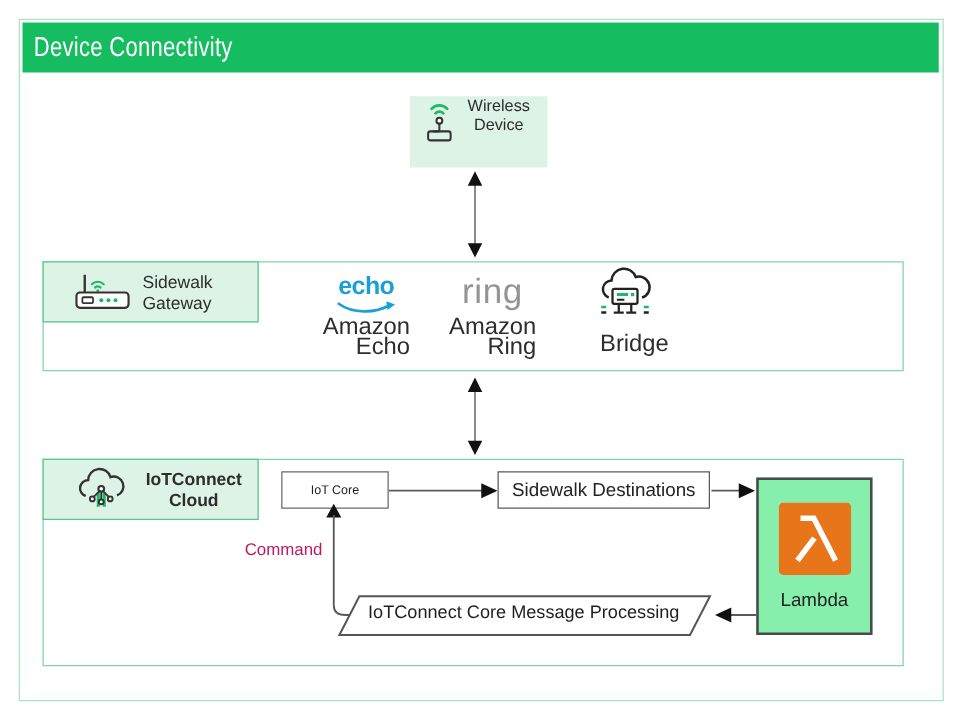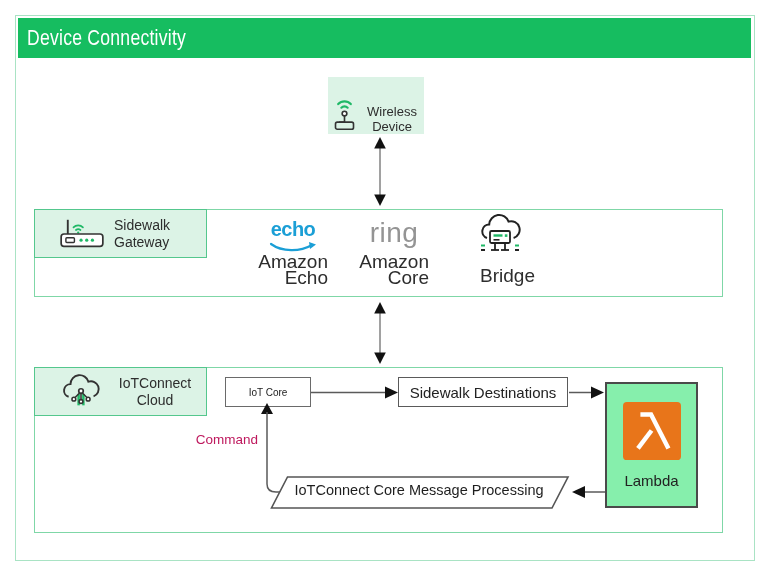"Wireless Device" .wireless-box { align-items: flex-end -> flex-start; width: 96px -> 110px }
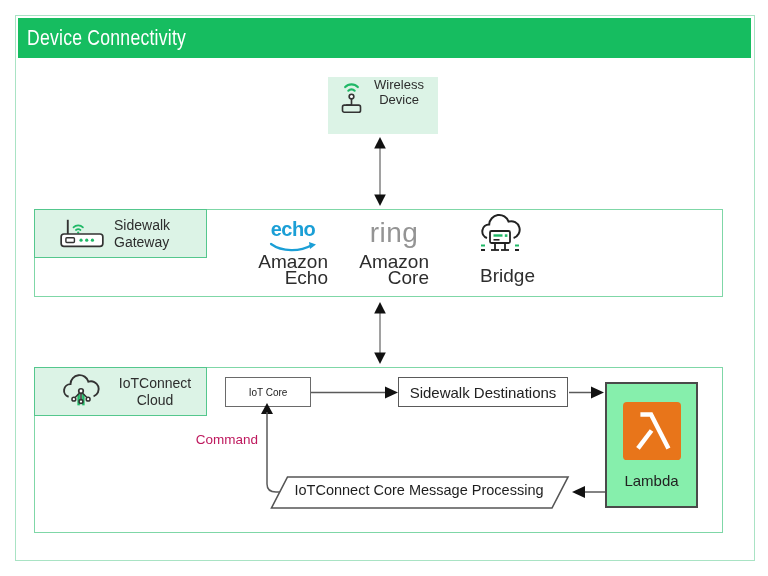"Amazon Core" div.dev-label { text: Core -> Ring }
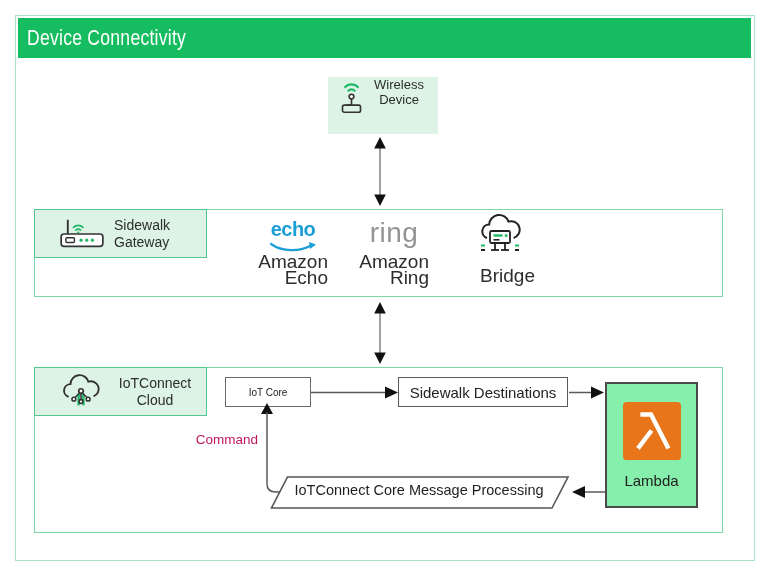"IoTConnect Cloud" .cloud-text { font-weight: none -> bold }
